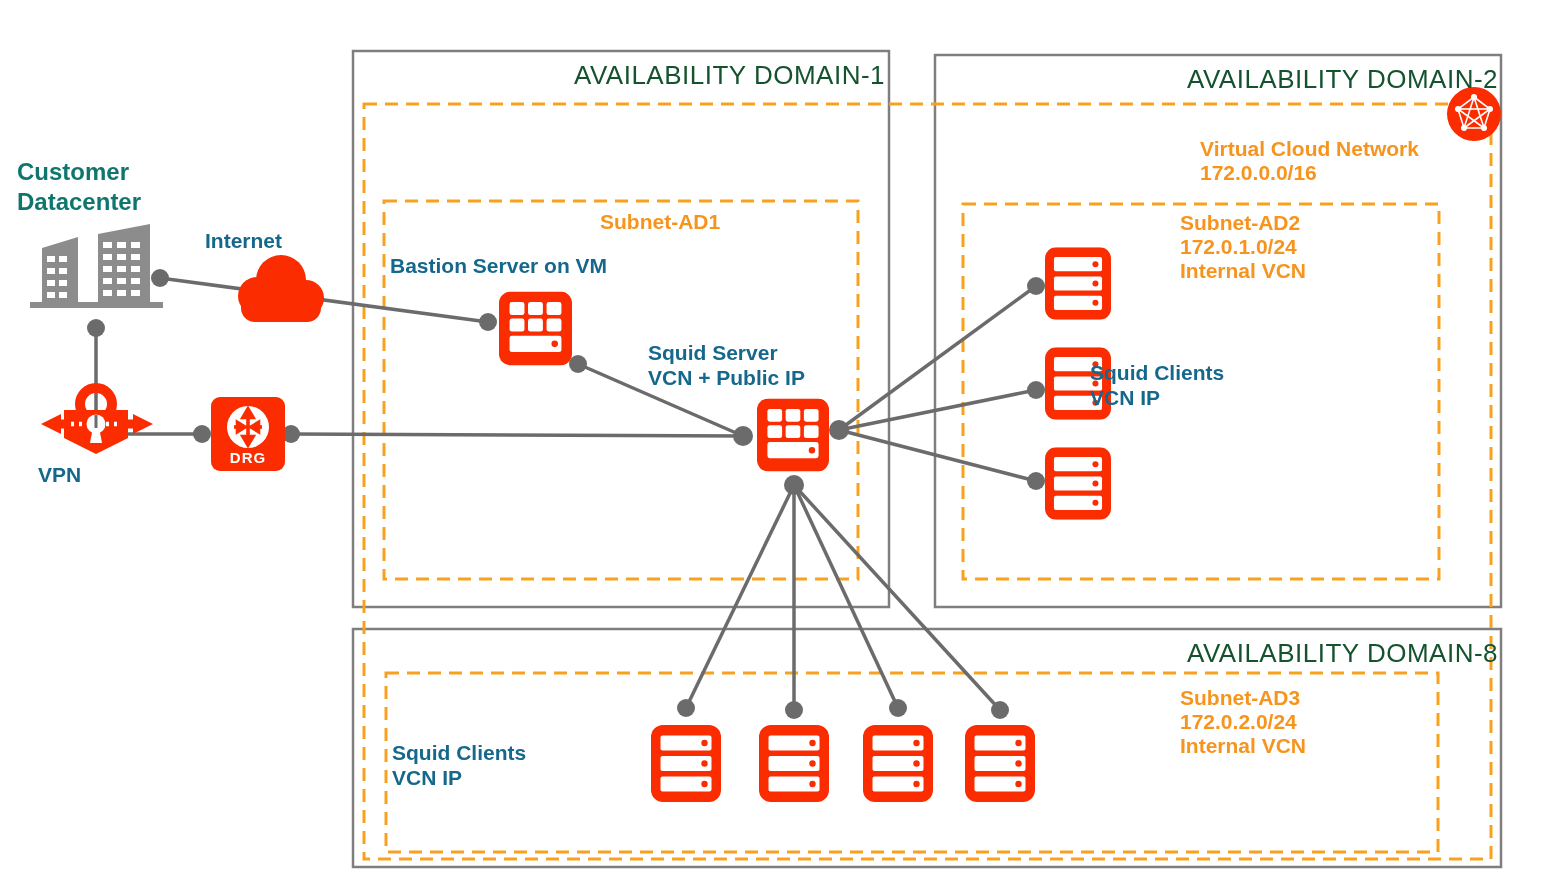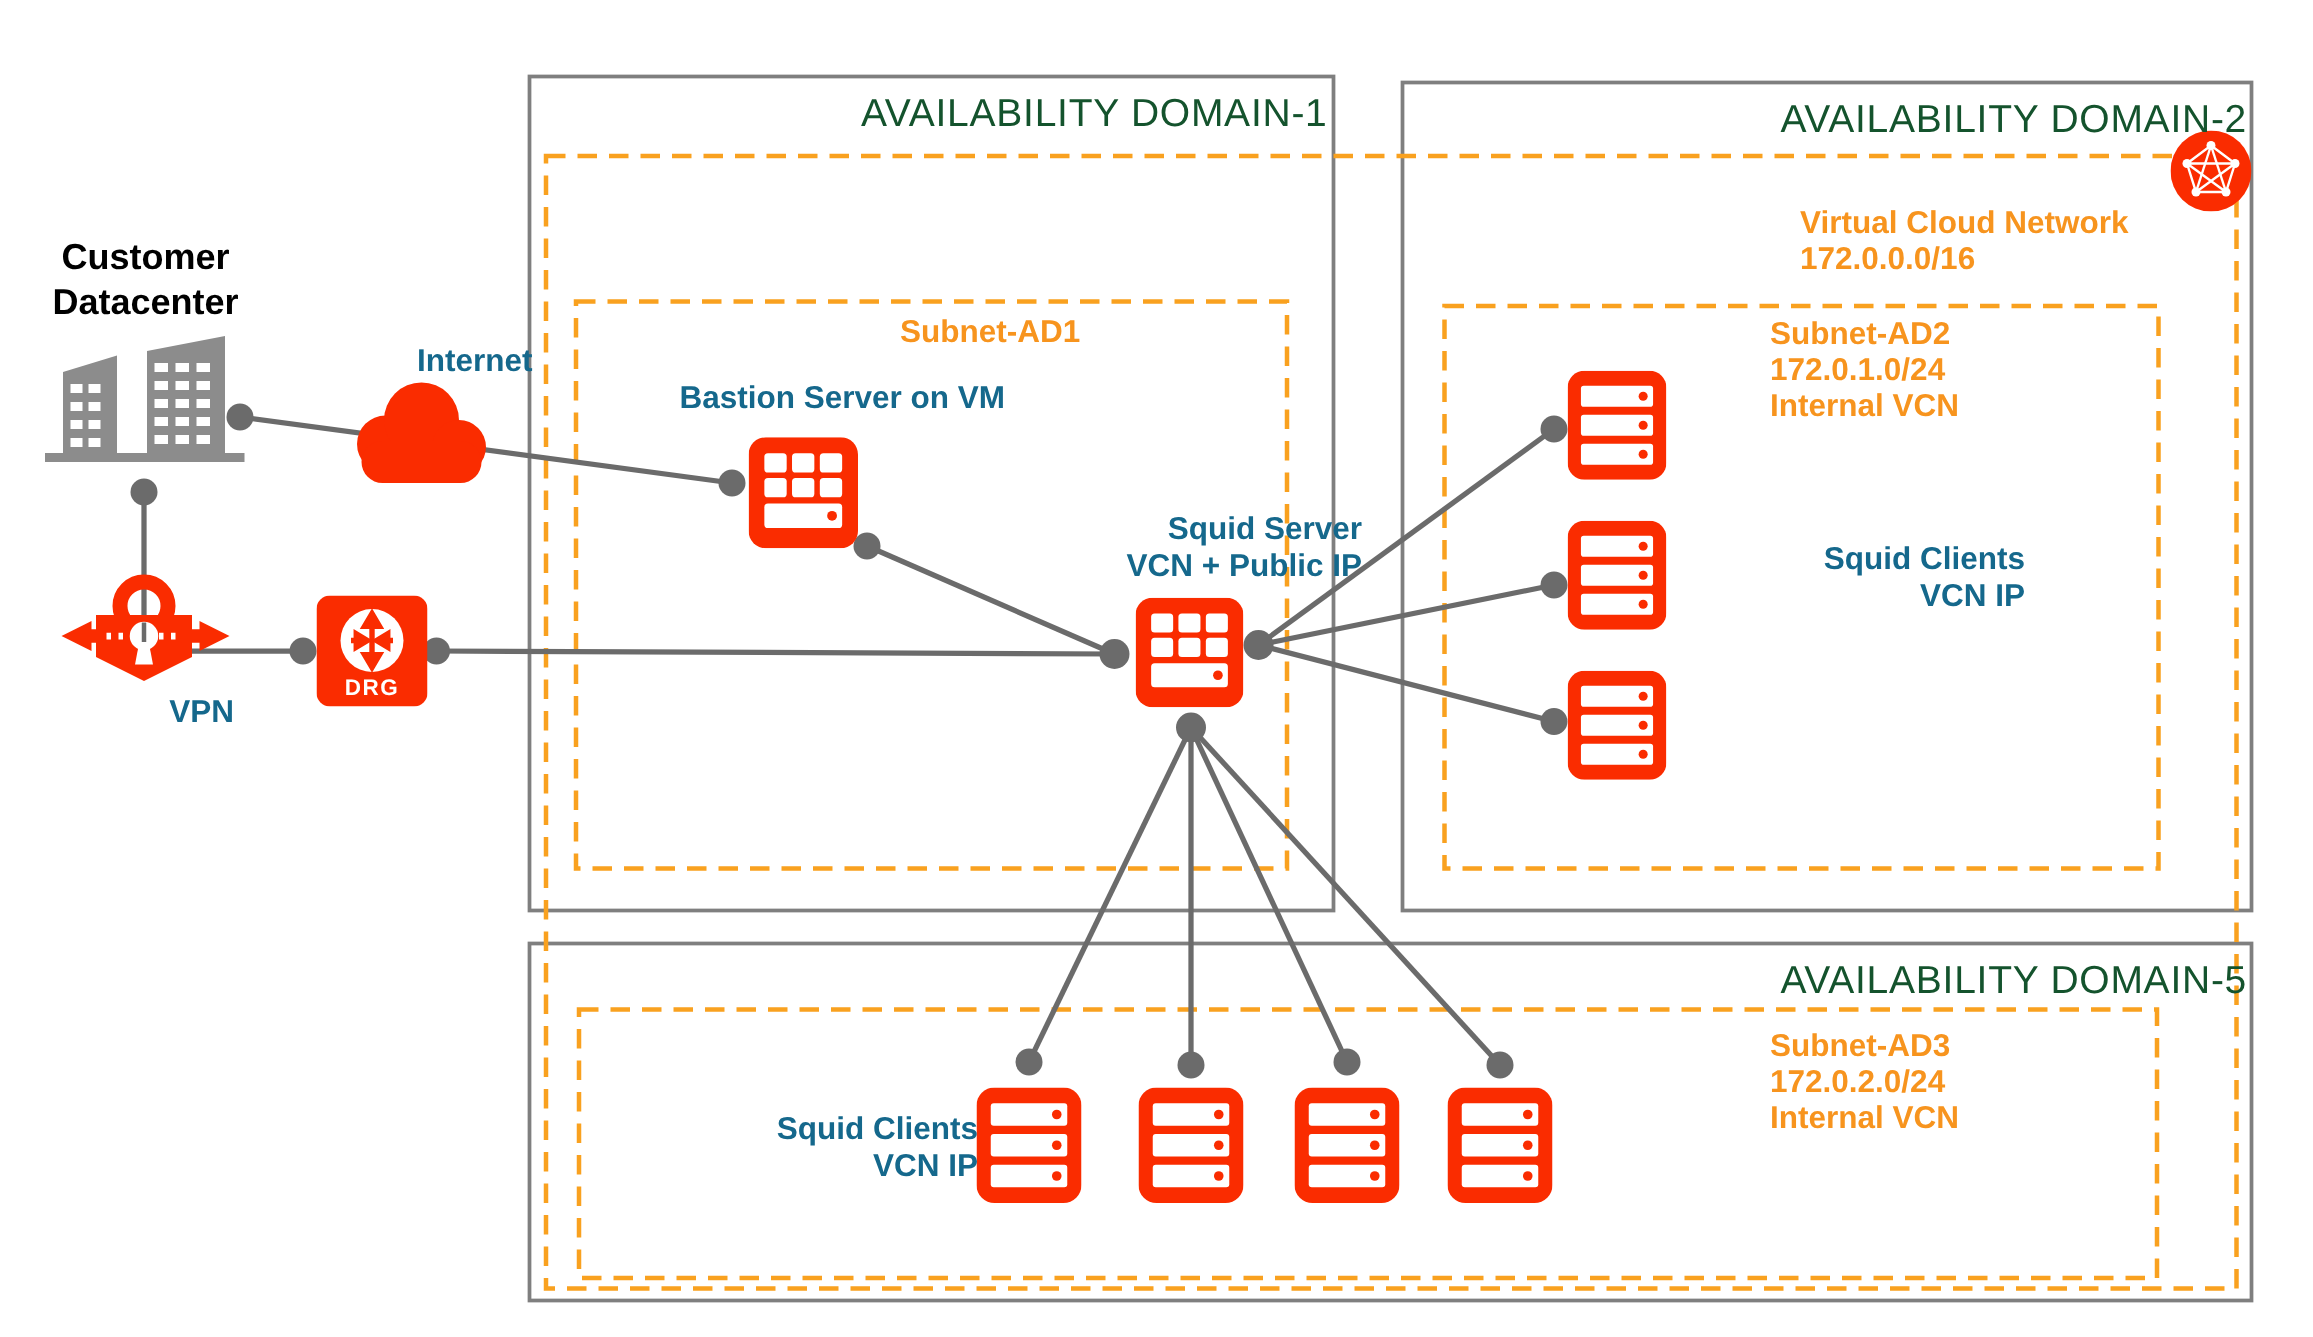"Customer" .gray-lbl { color: #000000 -> #0f766e; text-align: center -> none }
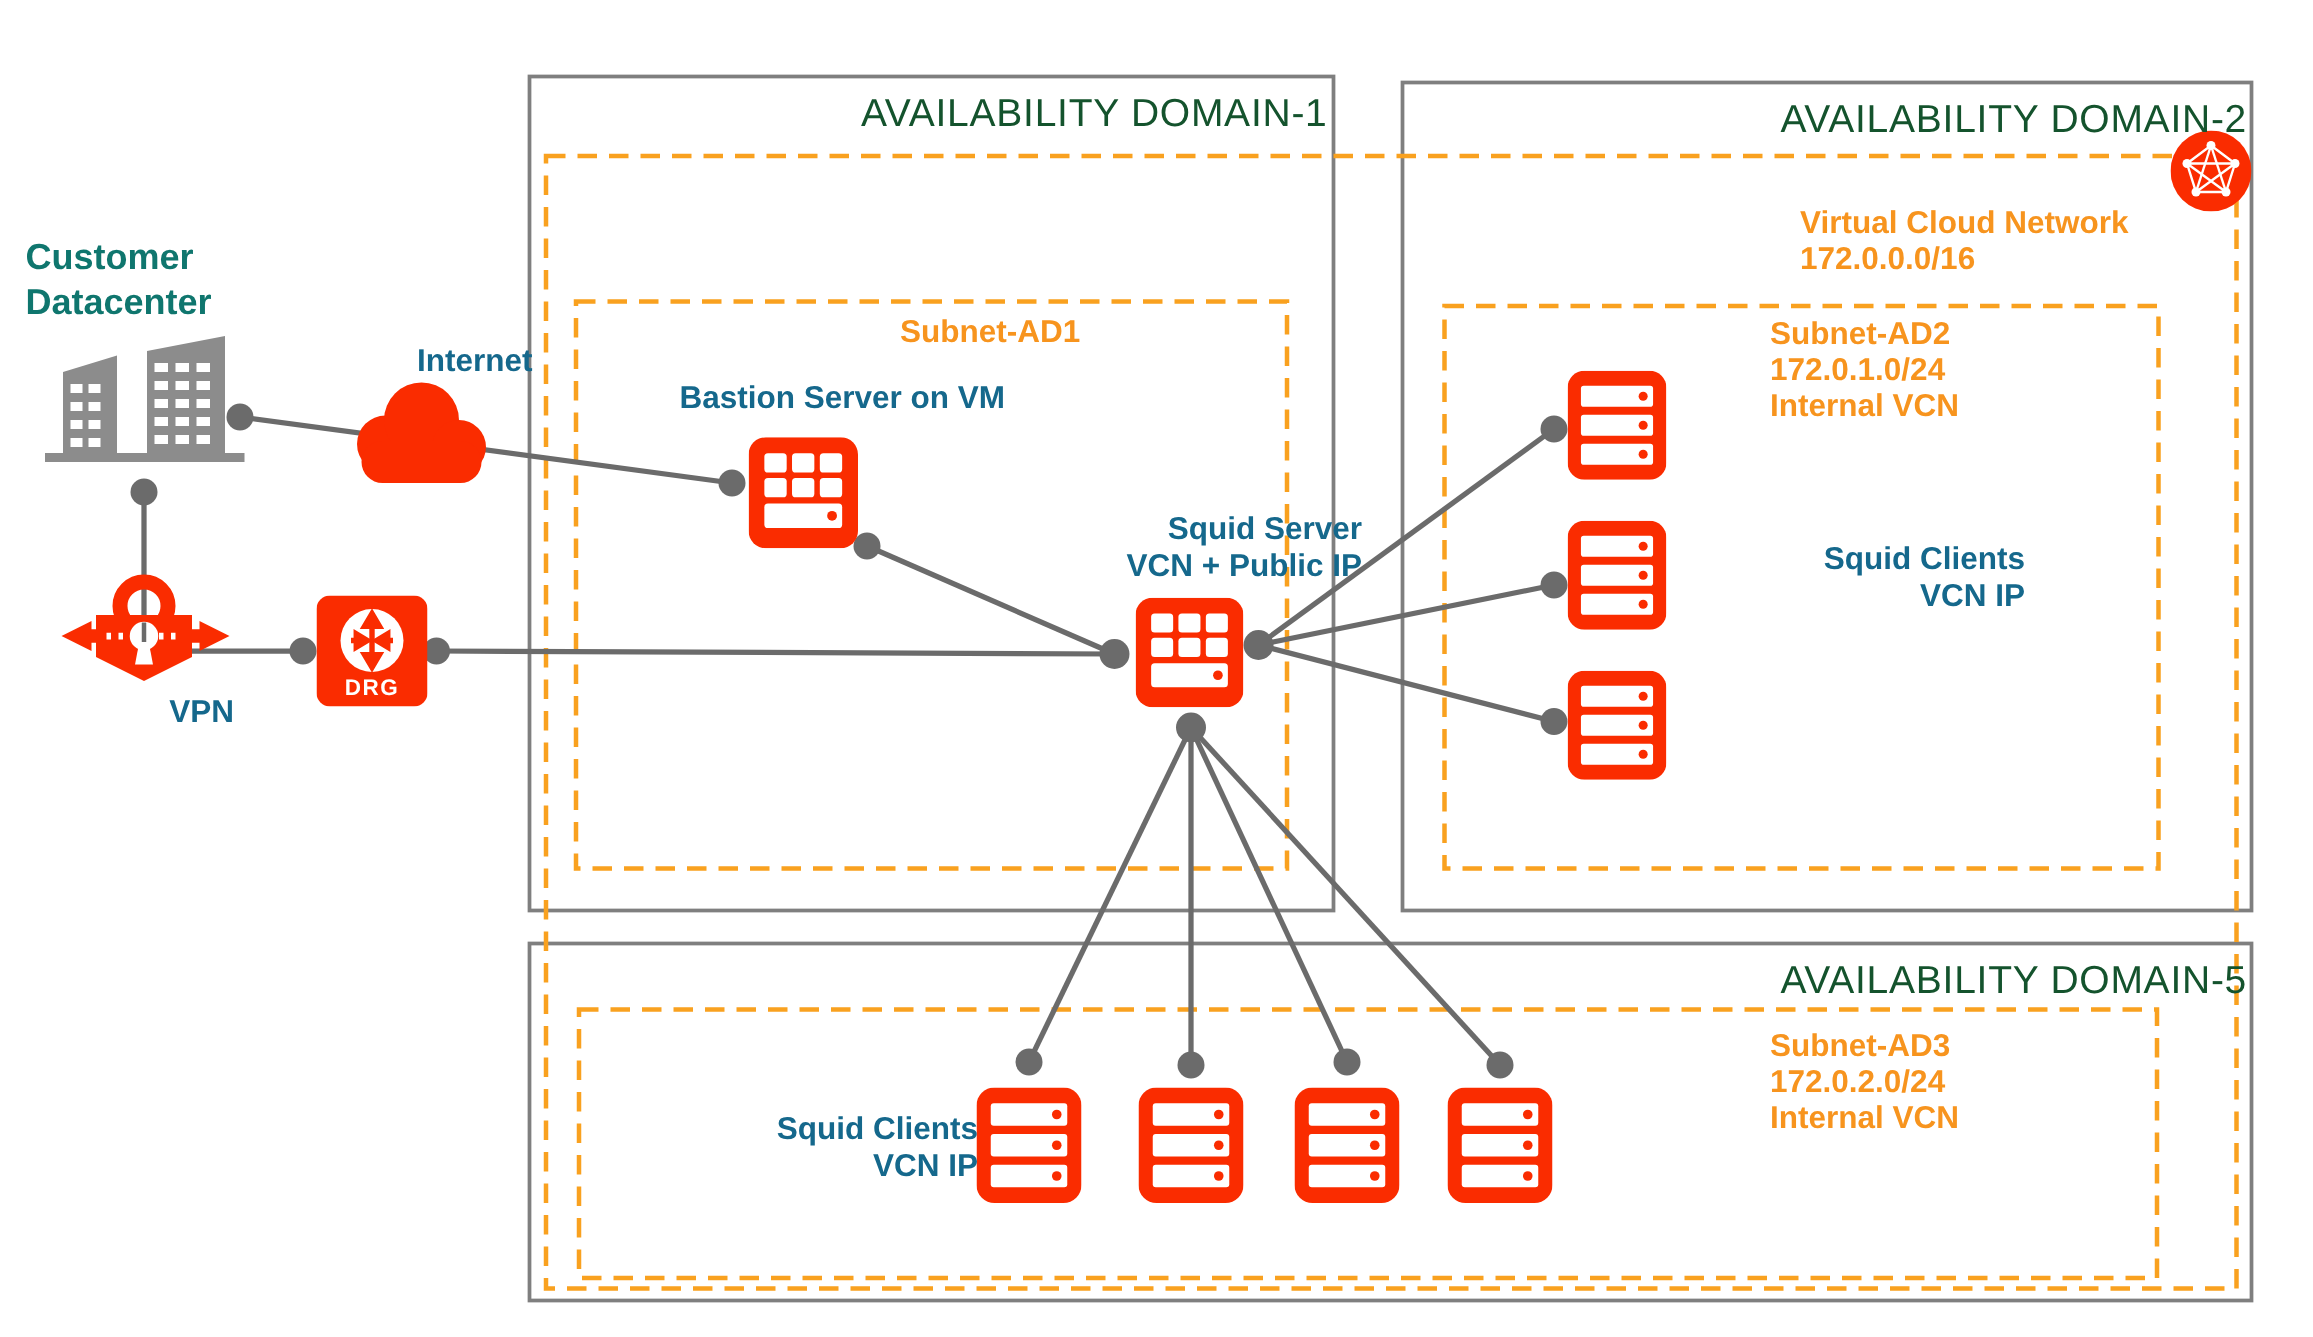"Internet" .teal-lbl { text-align: right -> left }
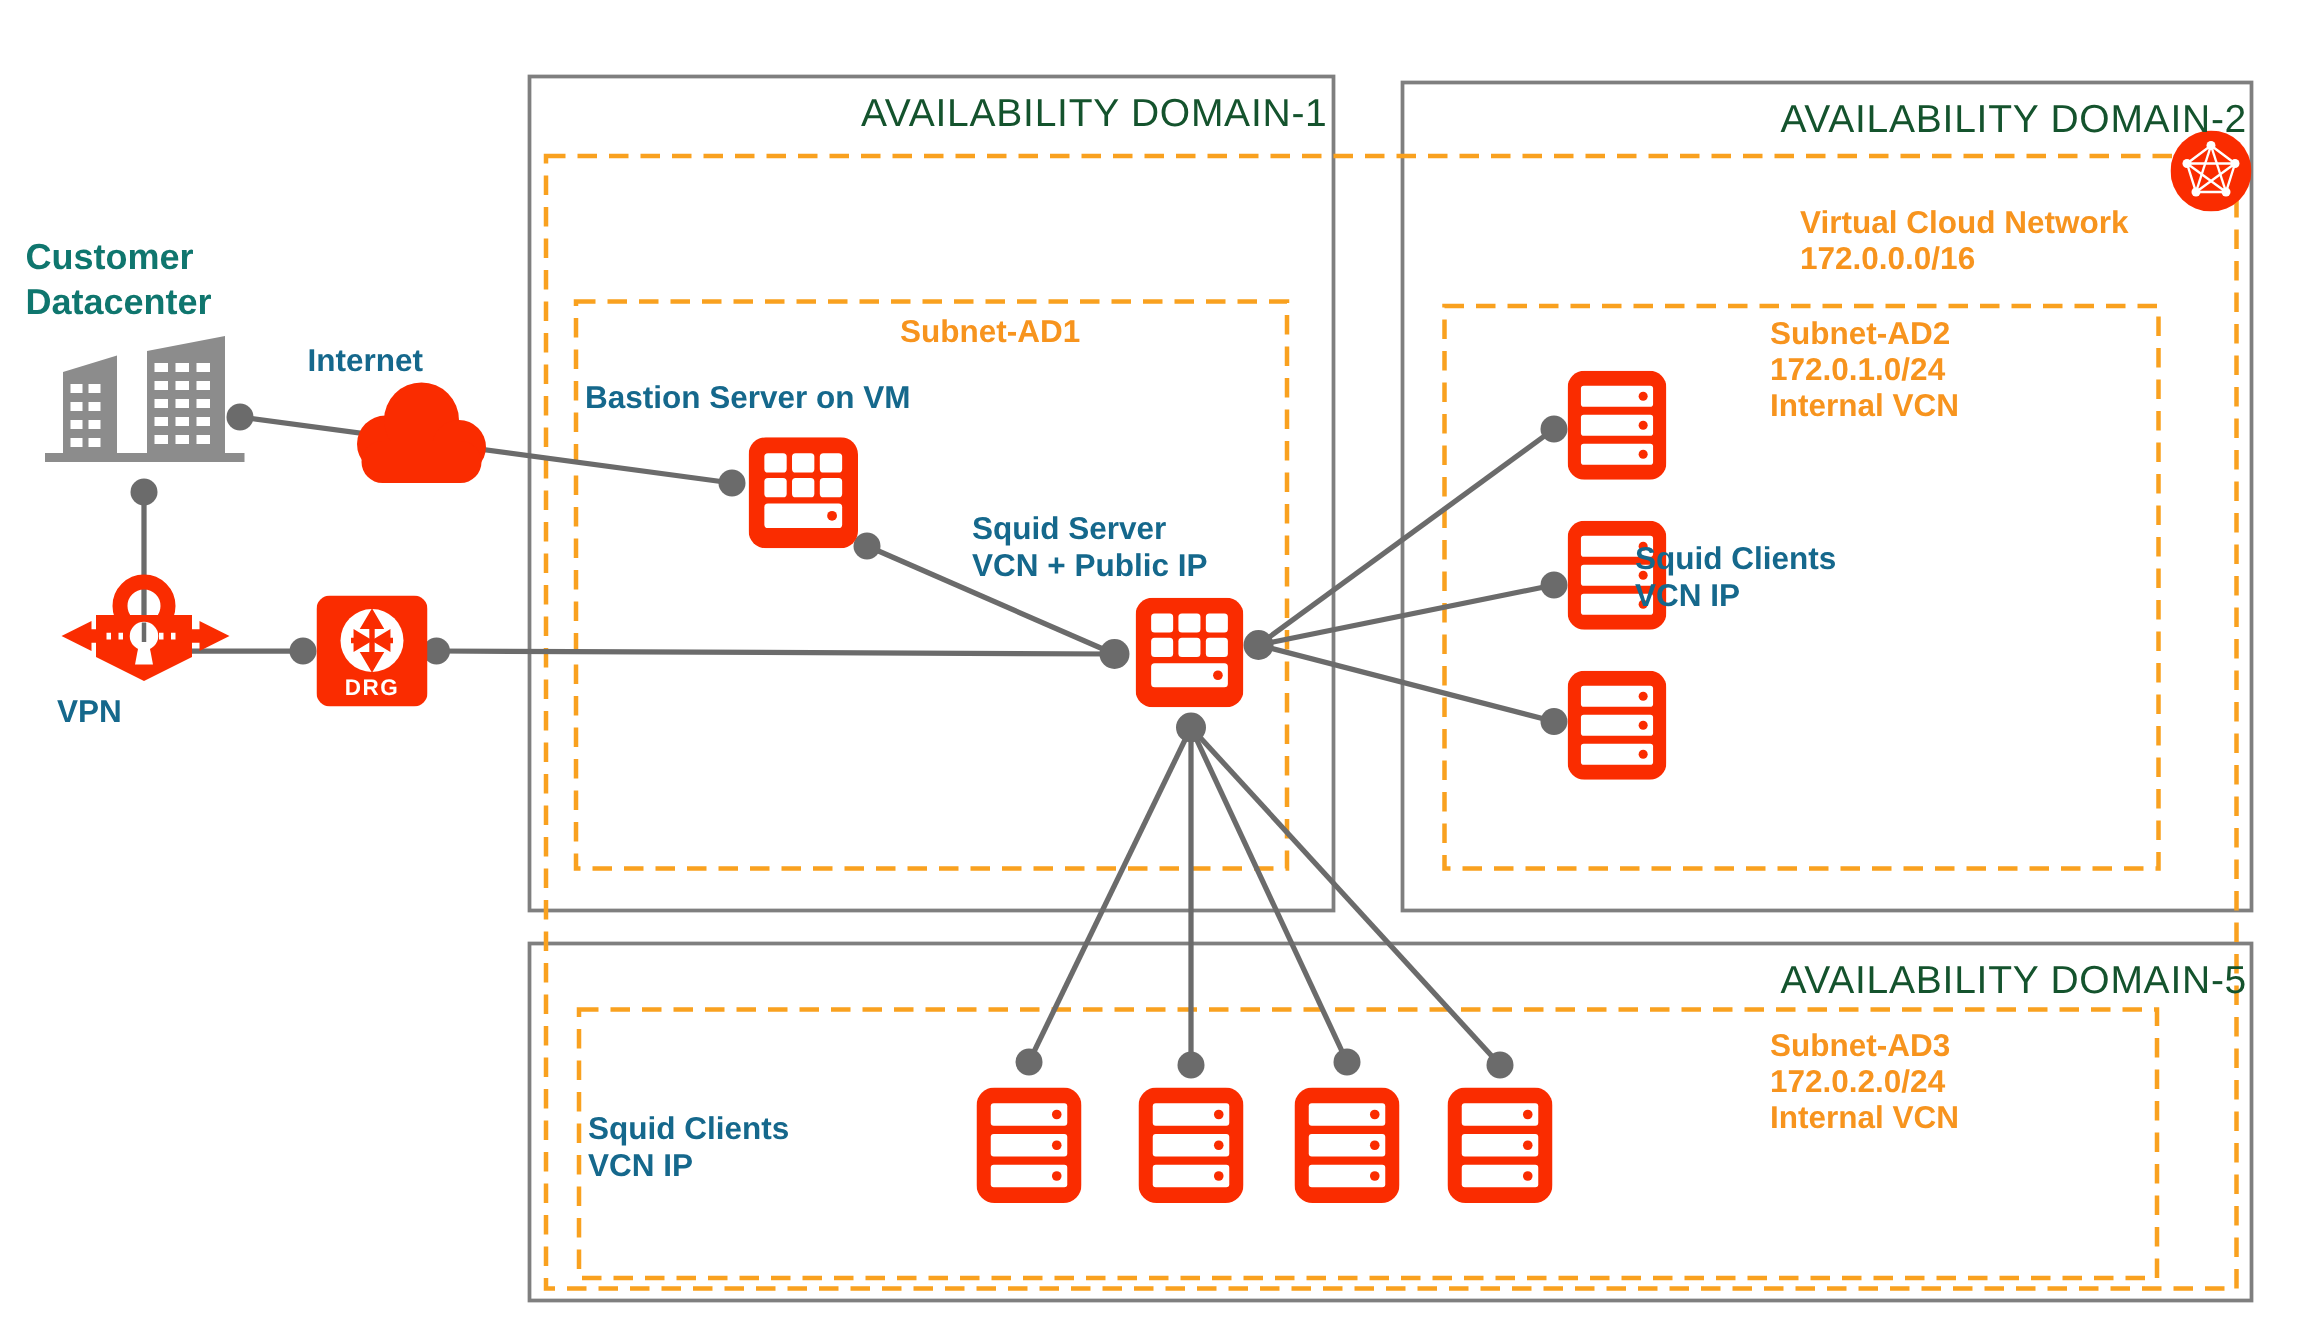"AVAILABILITY DOMAIN-5" div.lbl { text: DOMAIN-5 -> DOMAIN-8 }
